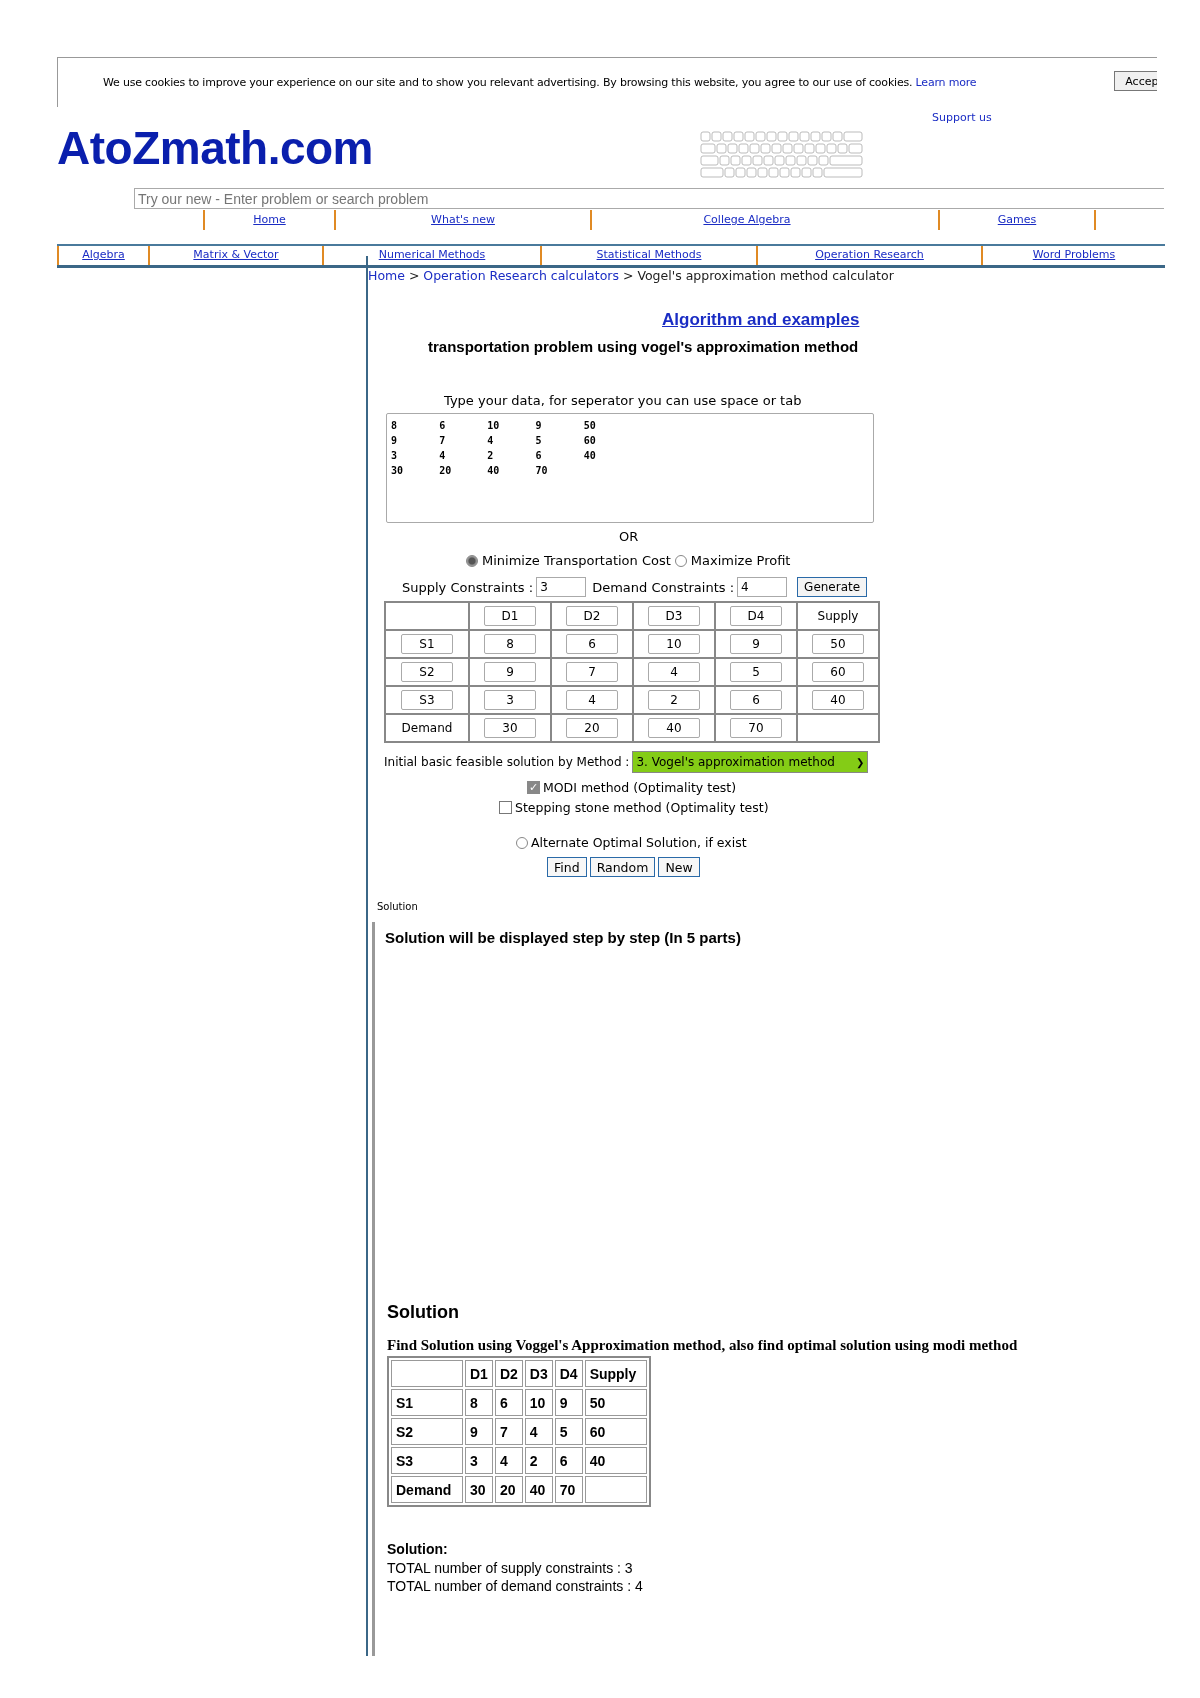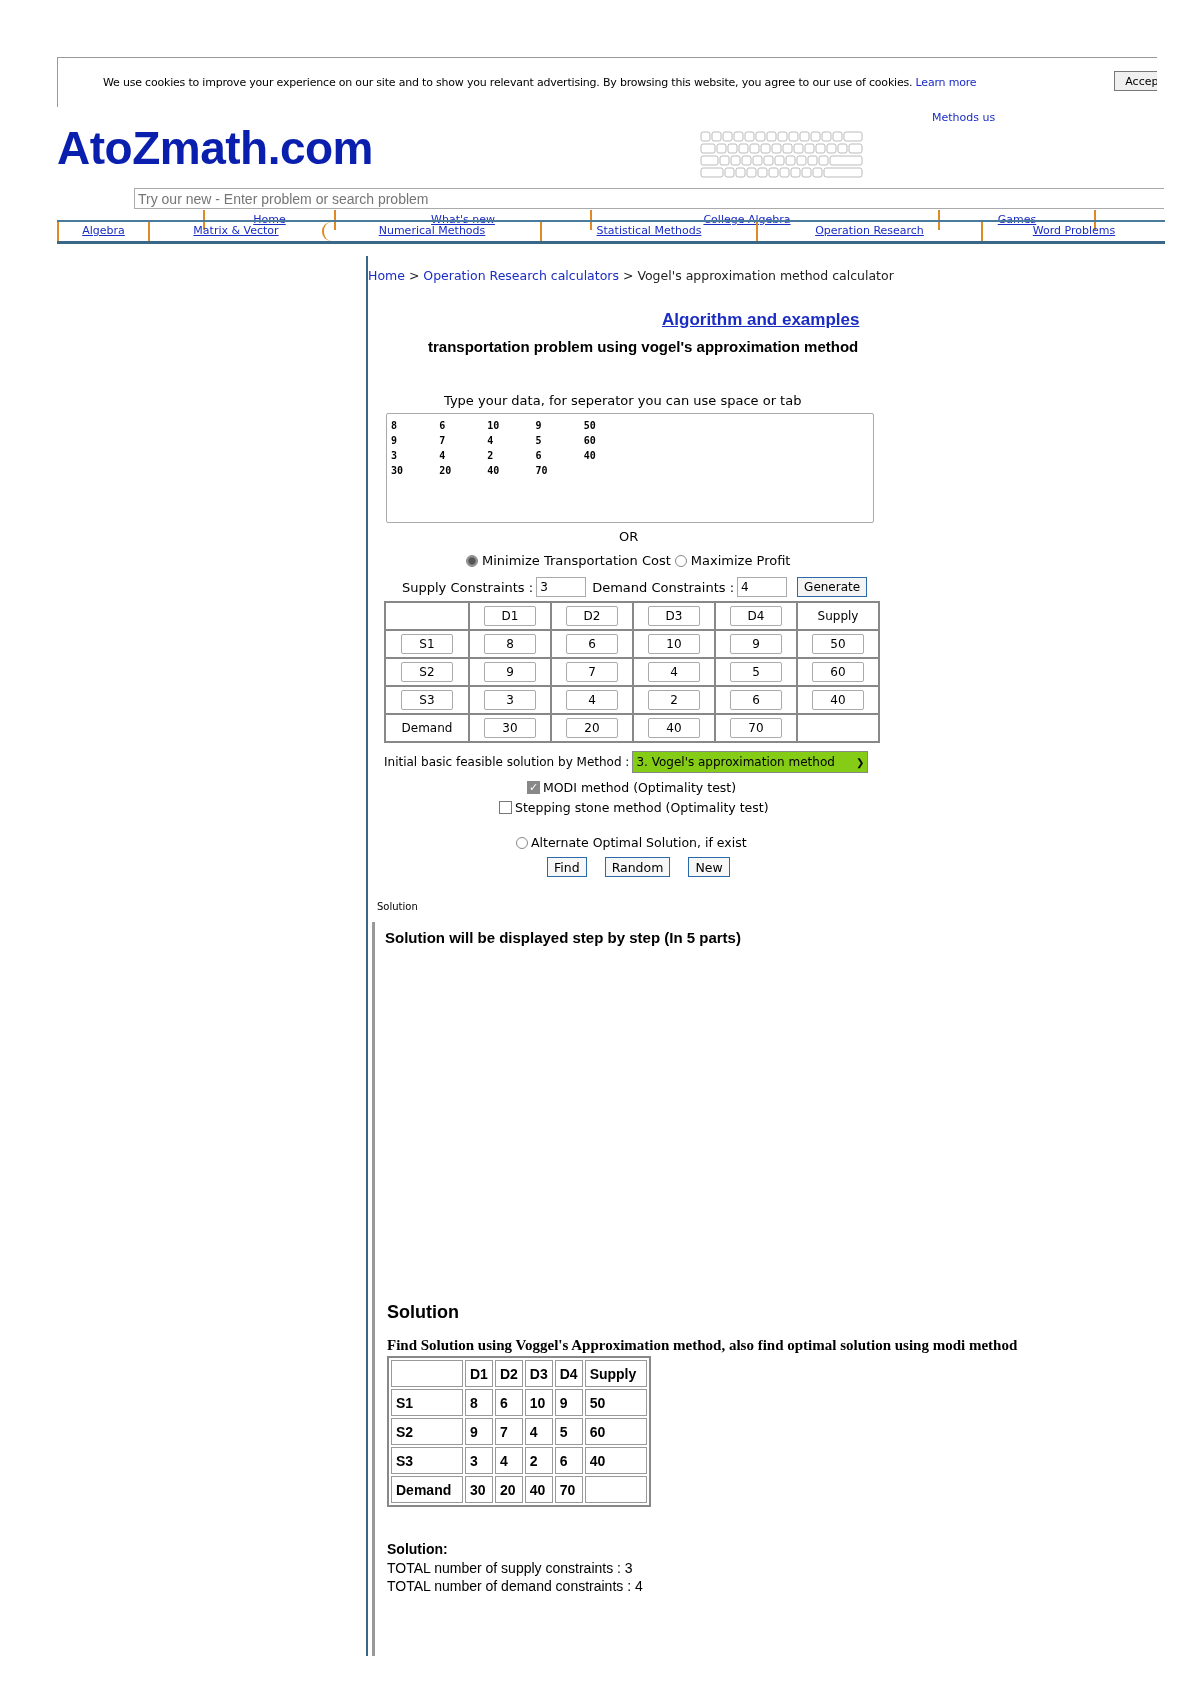"Methods us" a.abs { text: Methods -> Support }
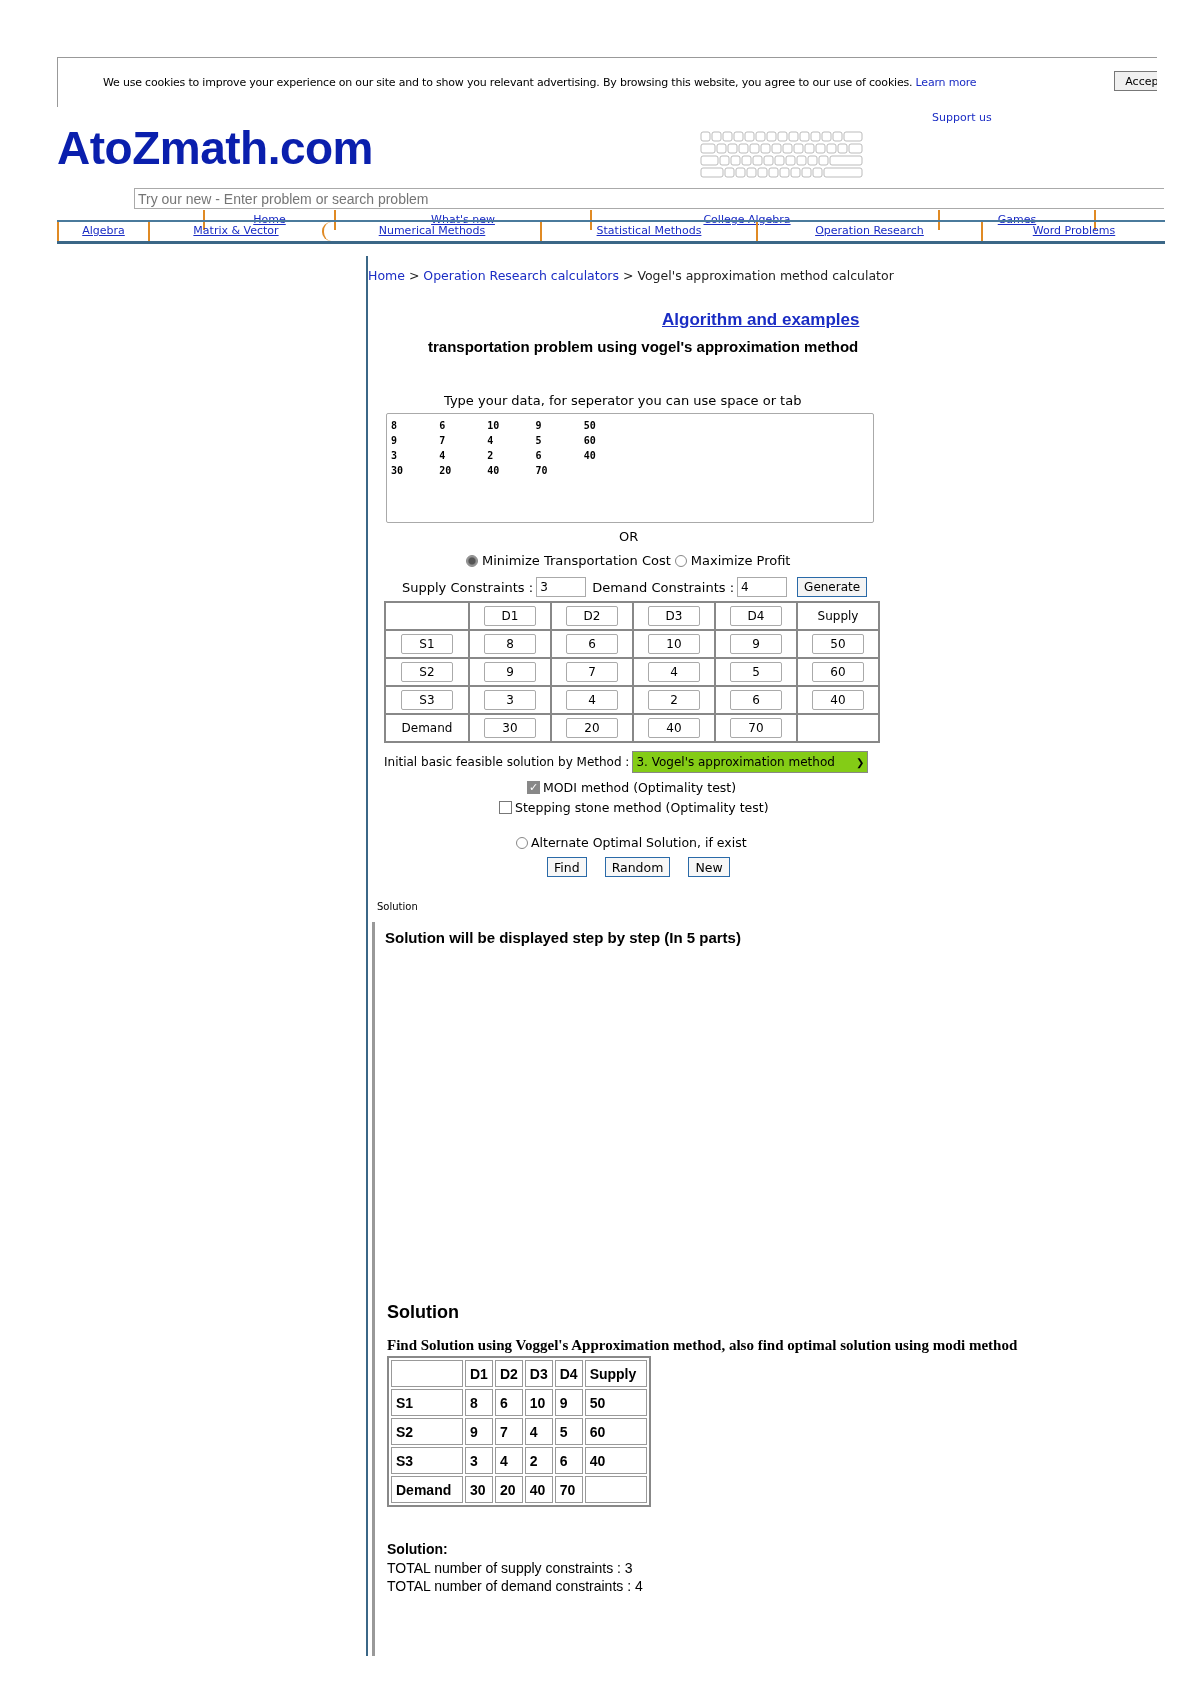"Algebra" .nav2 { top: 220px -> 244px }
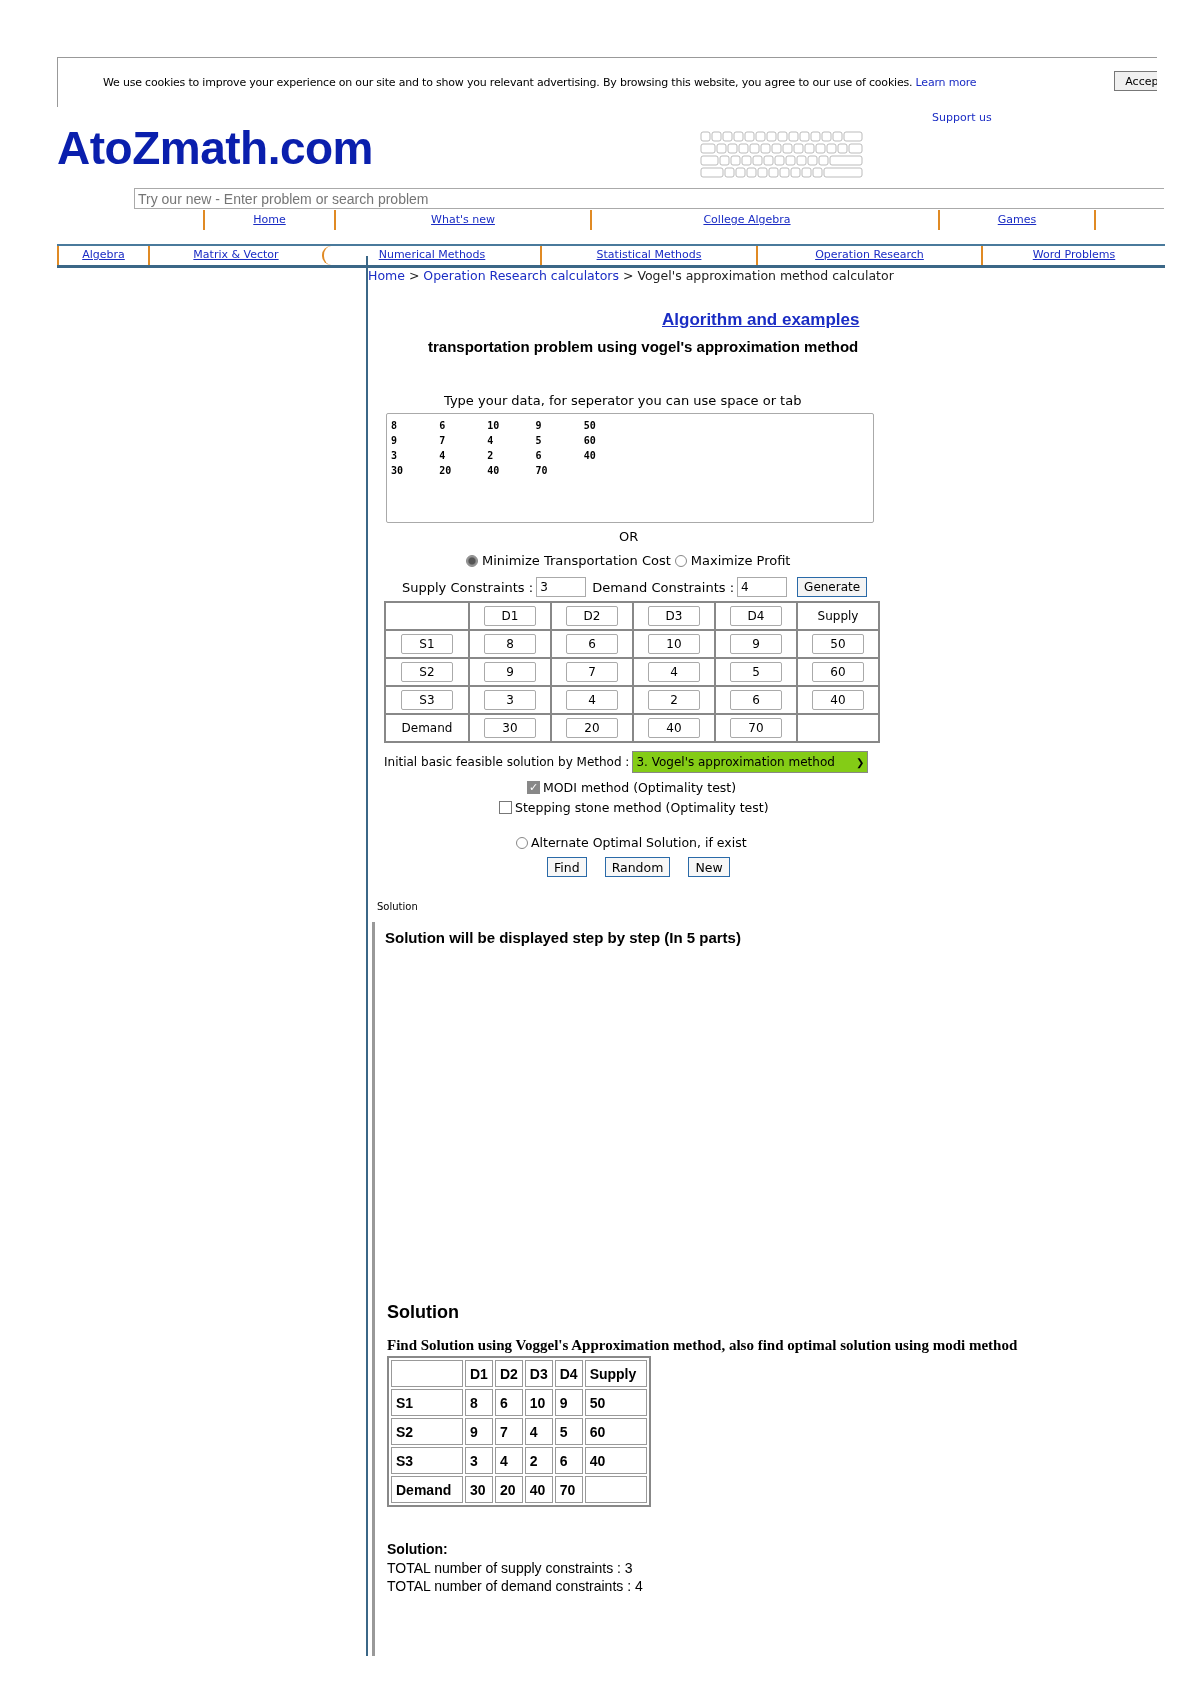"Numerical Methods" a.cell { border-radius: 9px -> none }
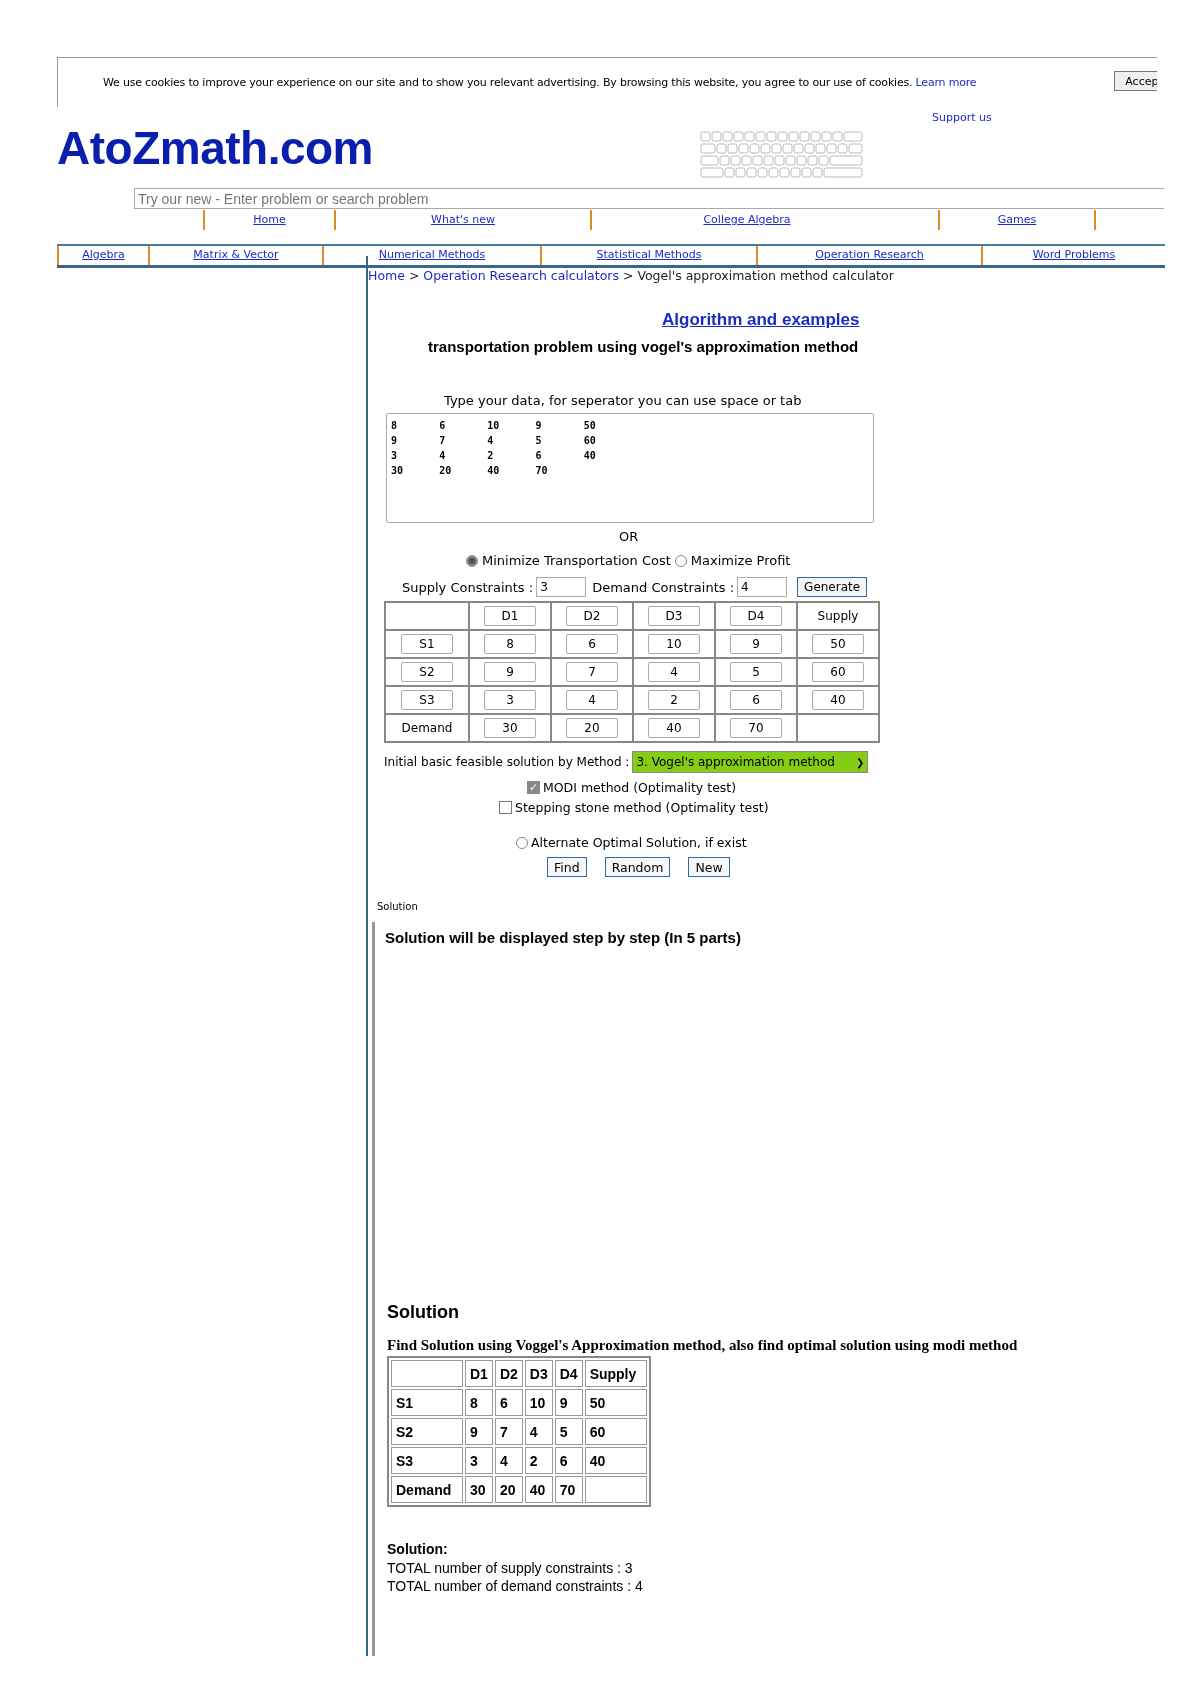"Find" .btn-row { gap: 18px -> 3px }
